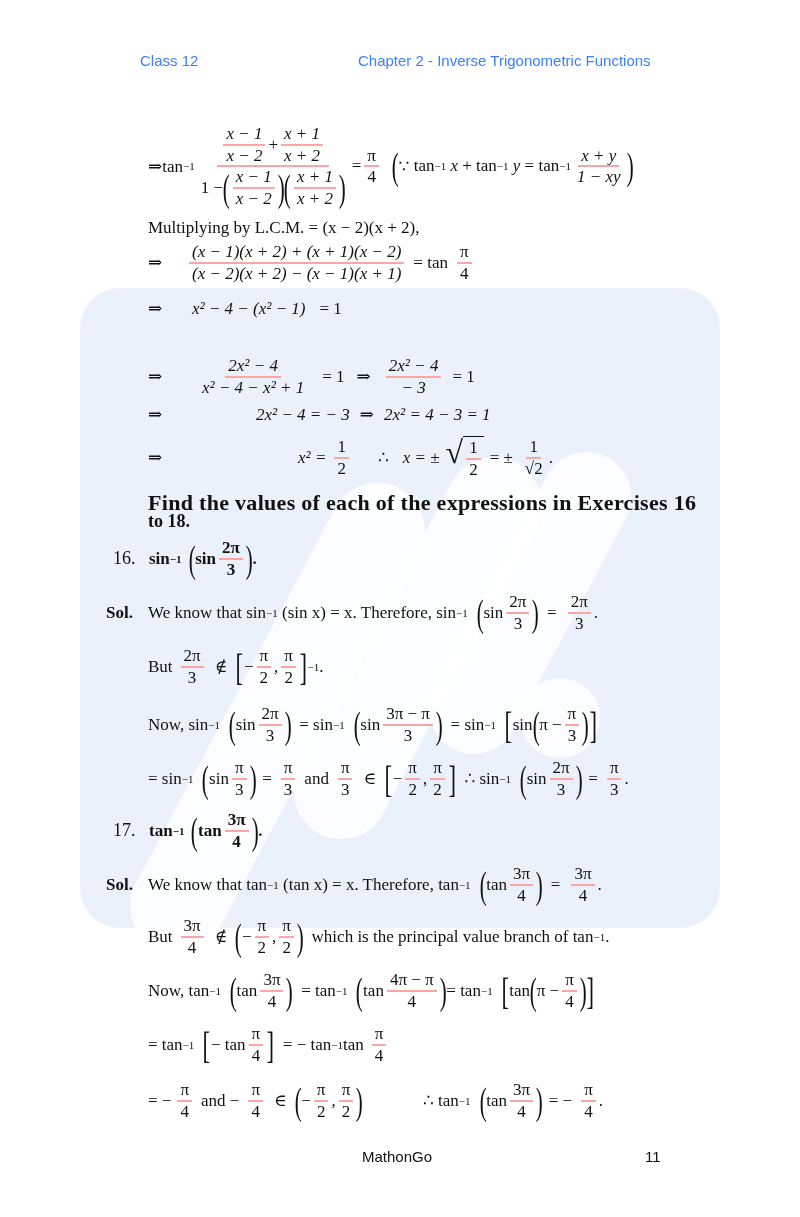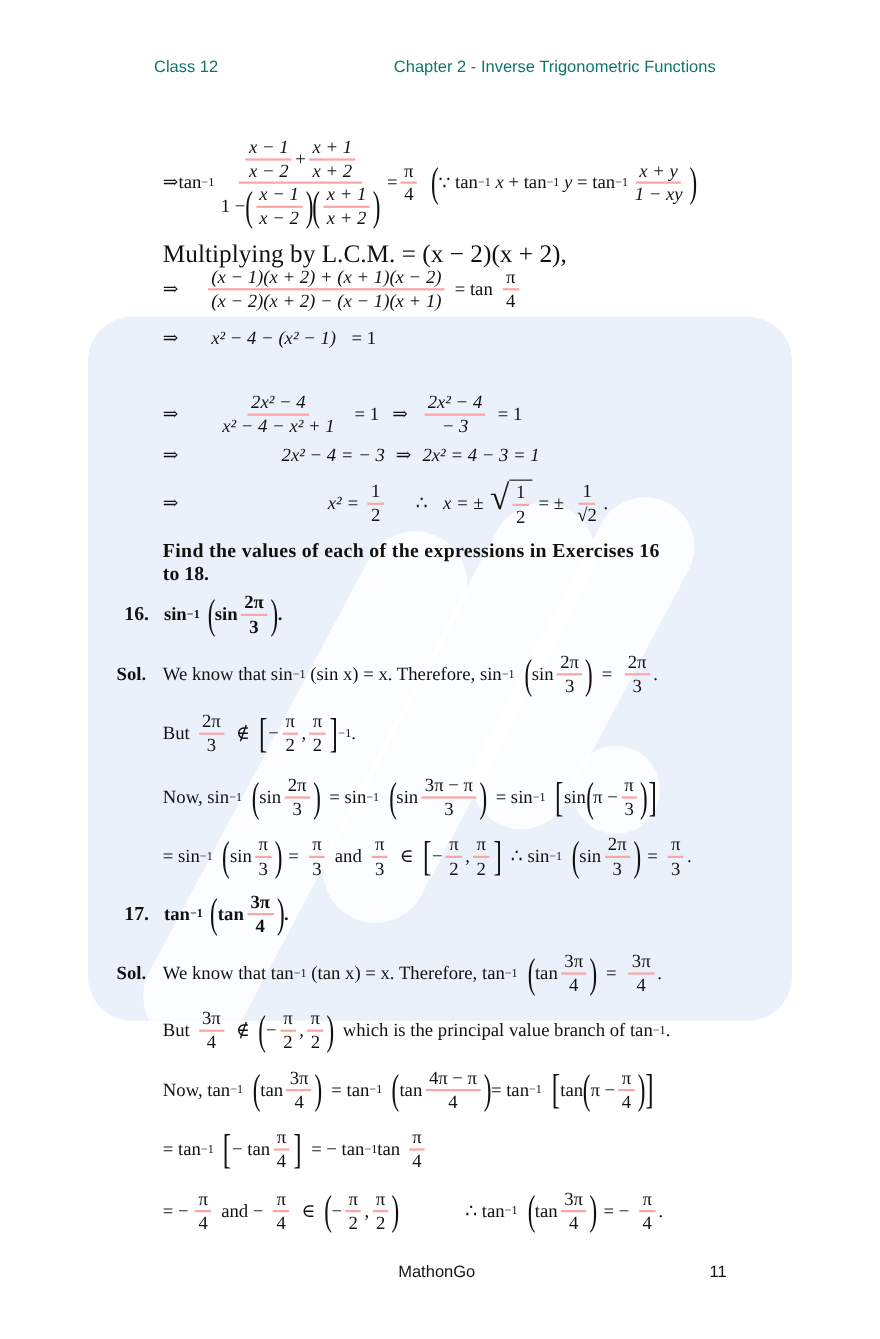"Class 12" .hdr { color: #0f766e -> #3b82f6 }
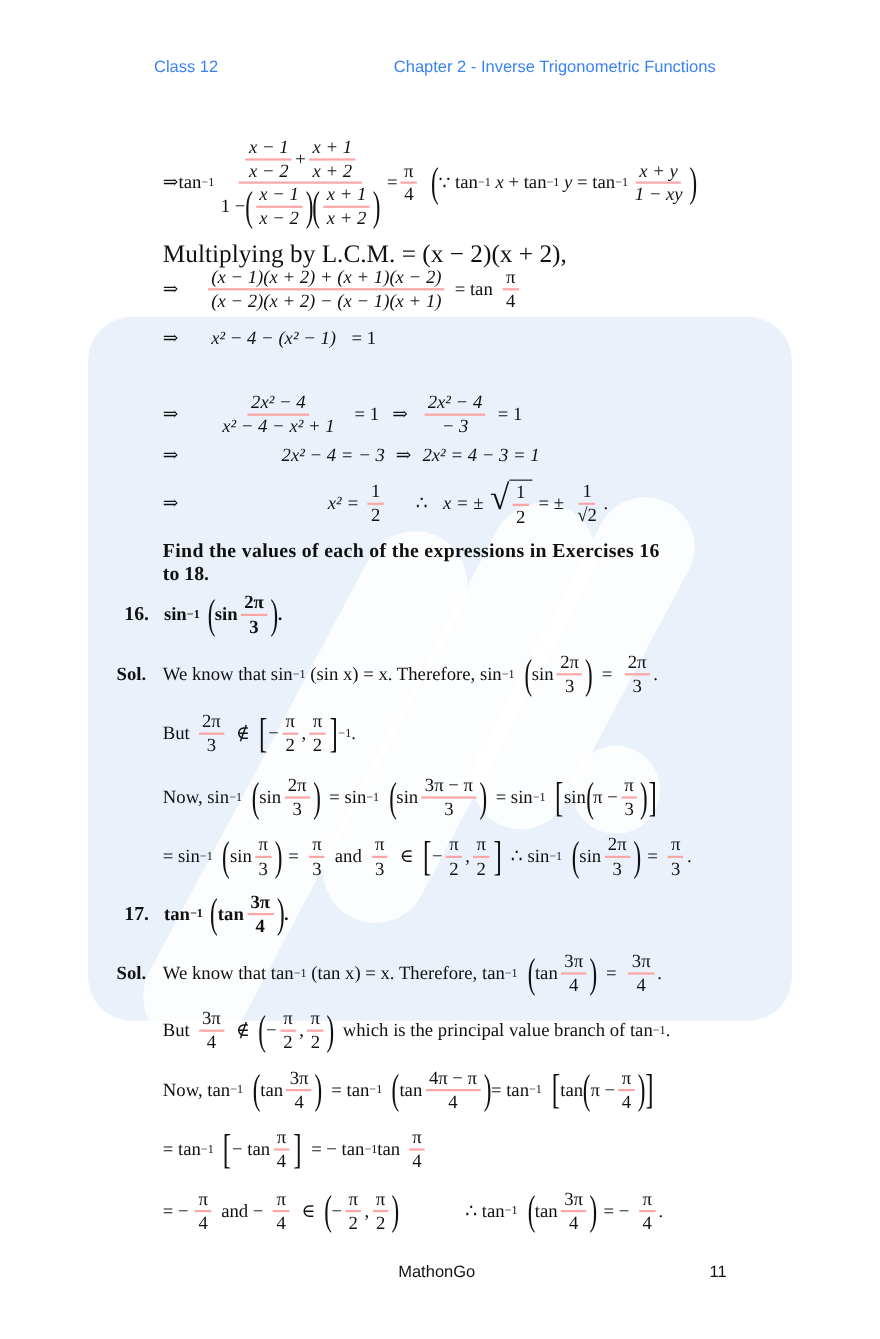"Multiplying by L.C.M. = (x" .c { font-size: 23px -> 17px }
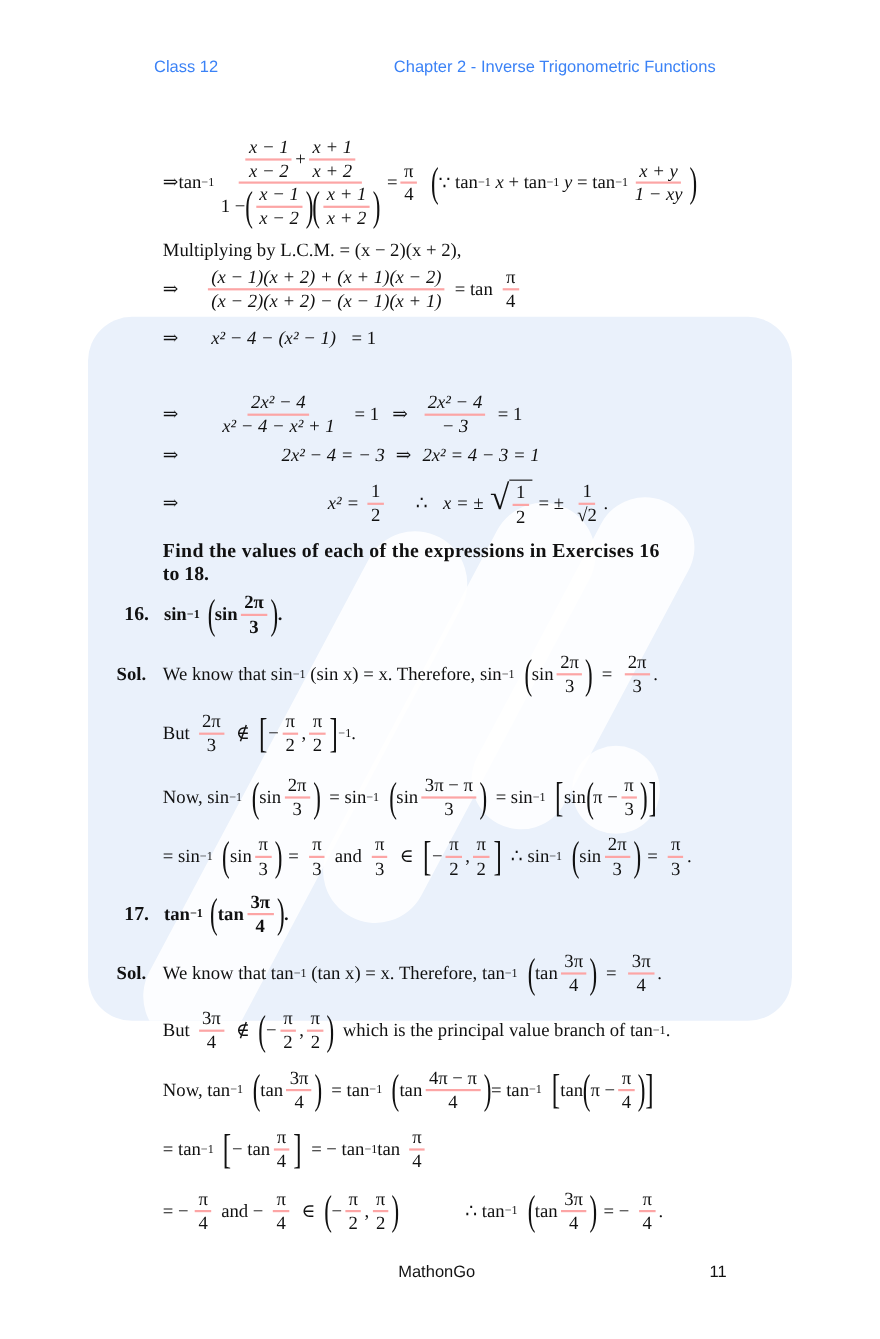"Find the values of each" div.c { font-size: 18px -> 22px }
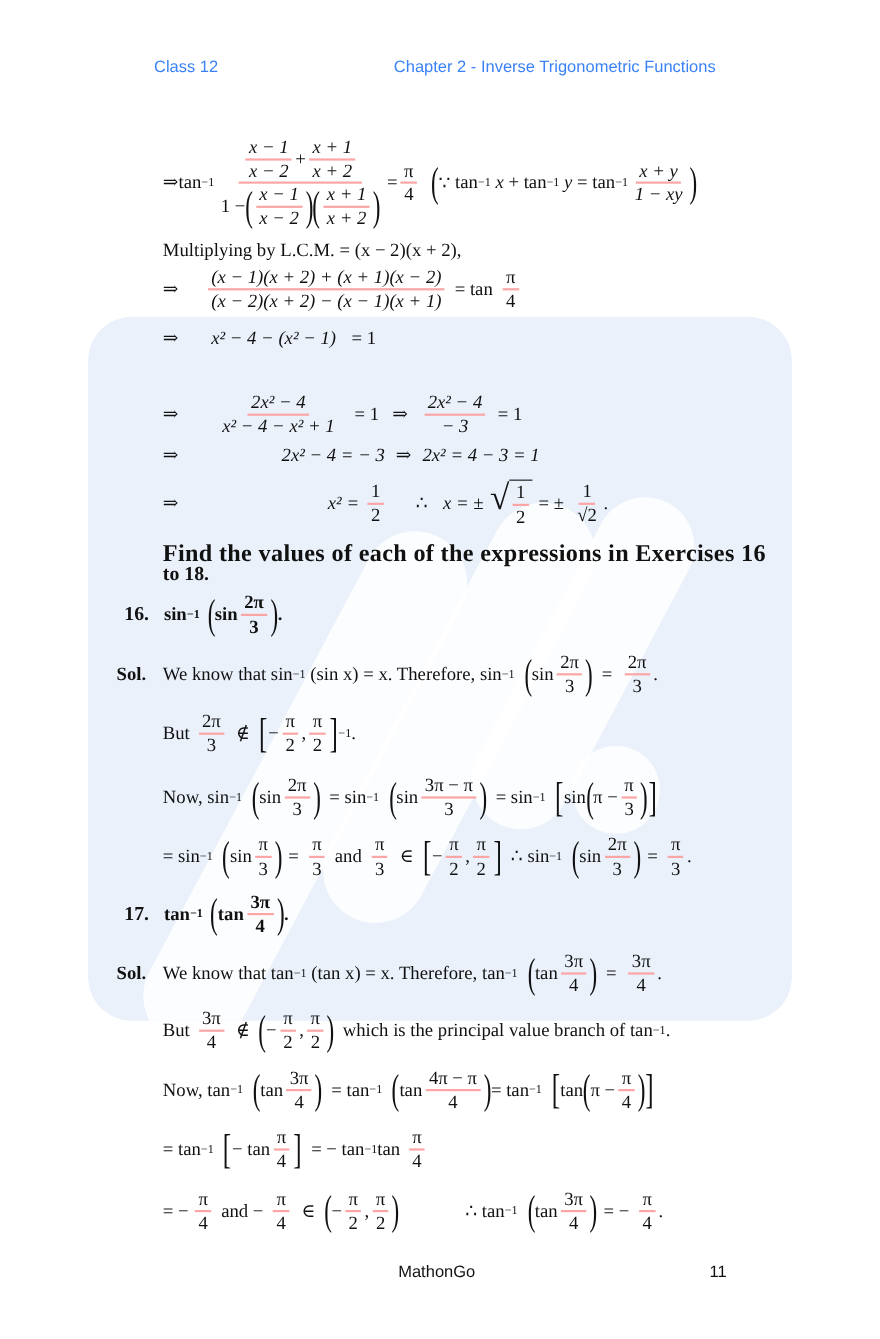"16." .num { font-weight: bold -> normal }
